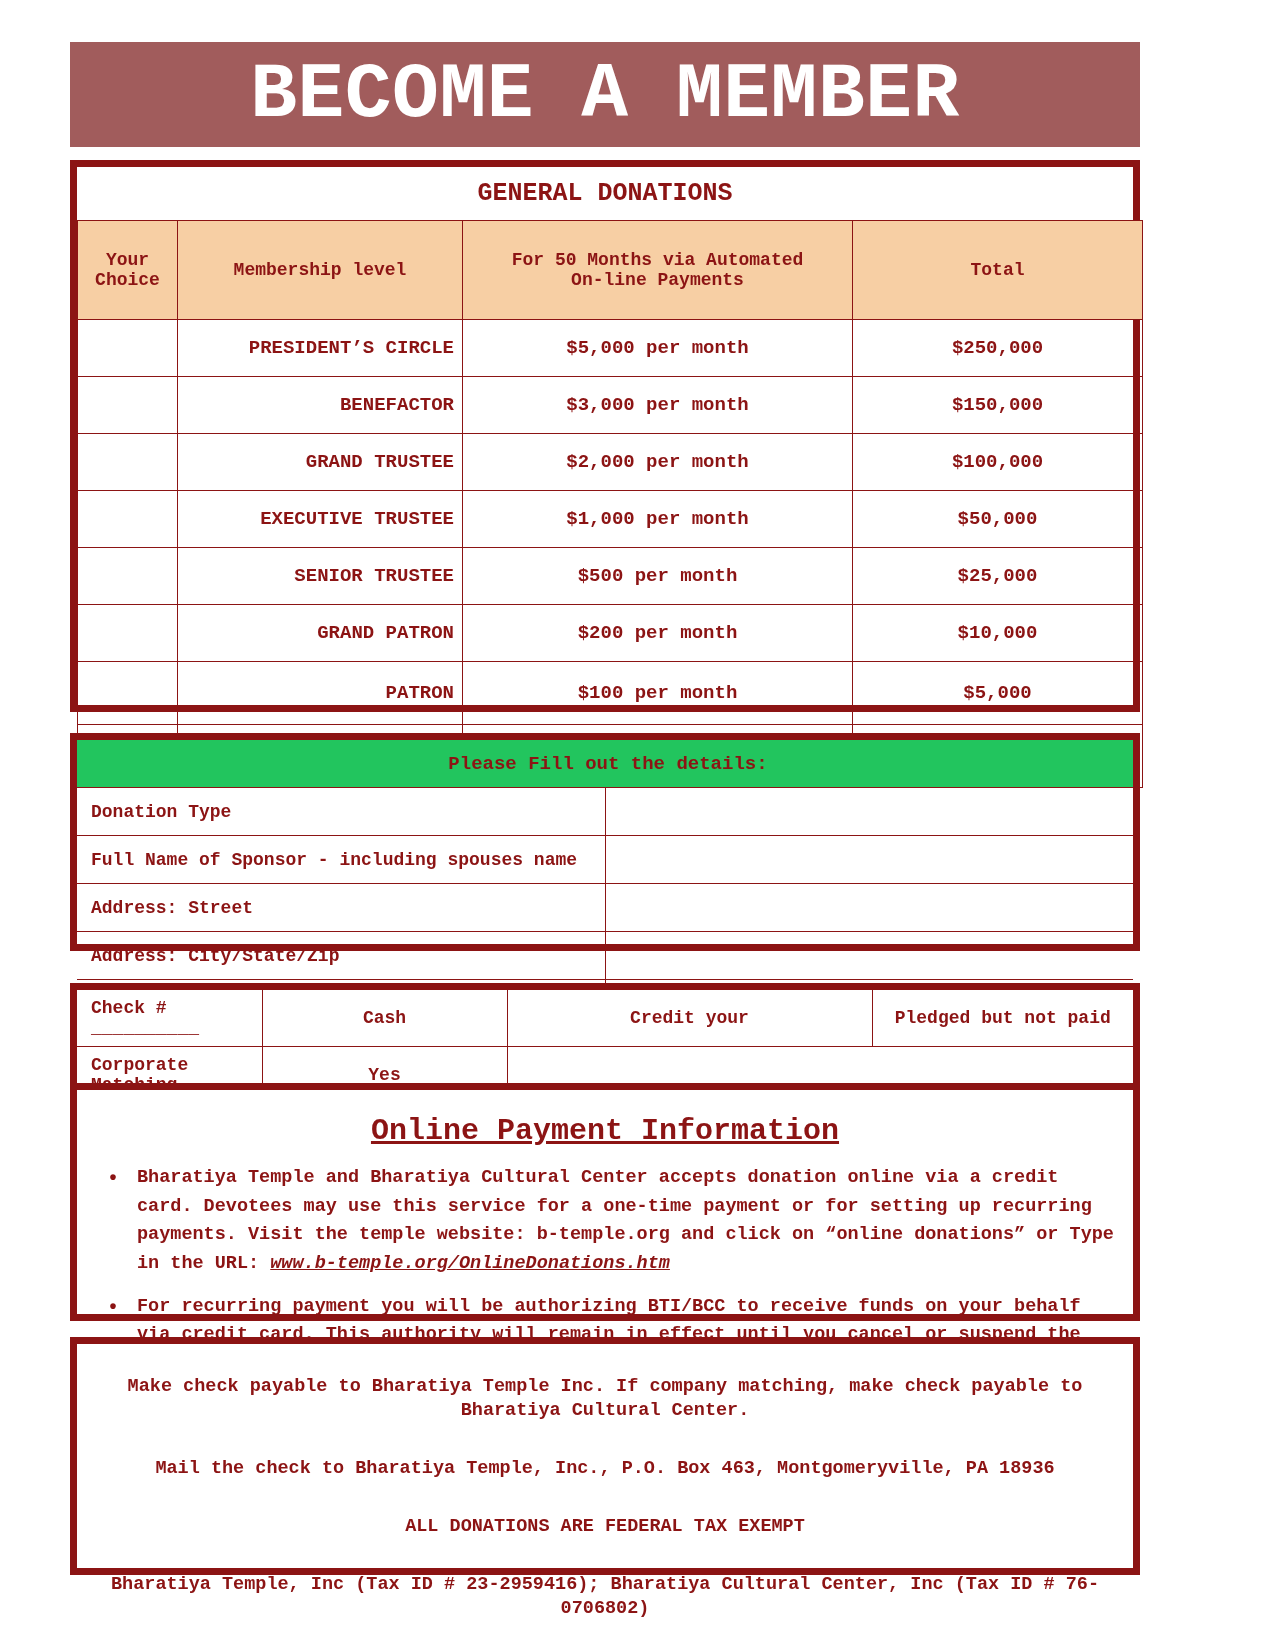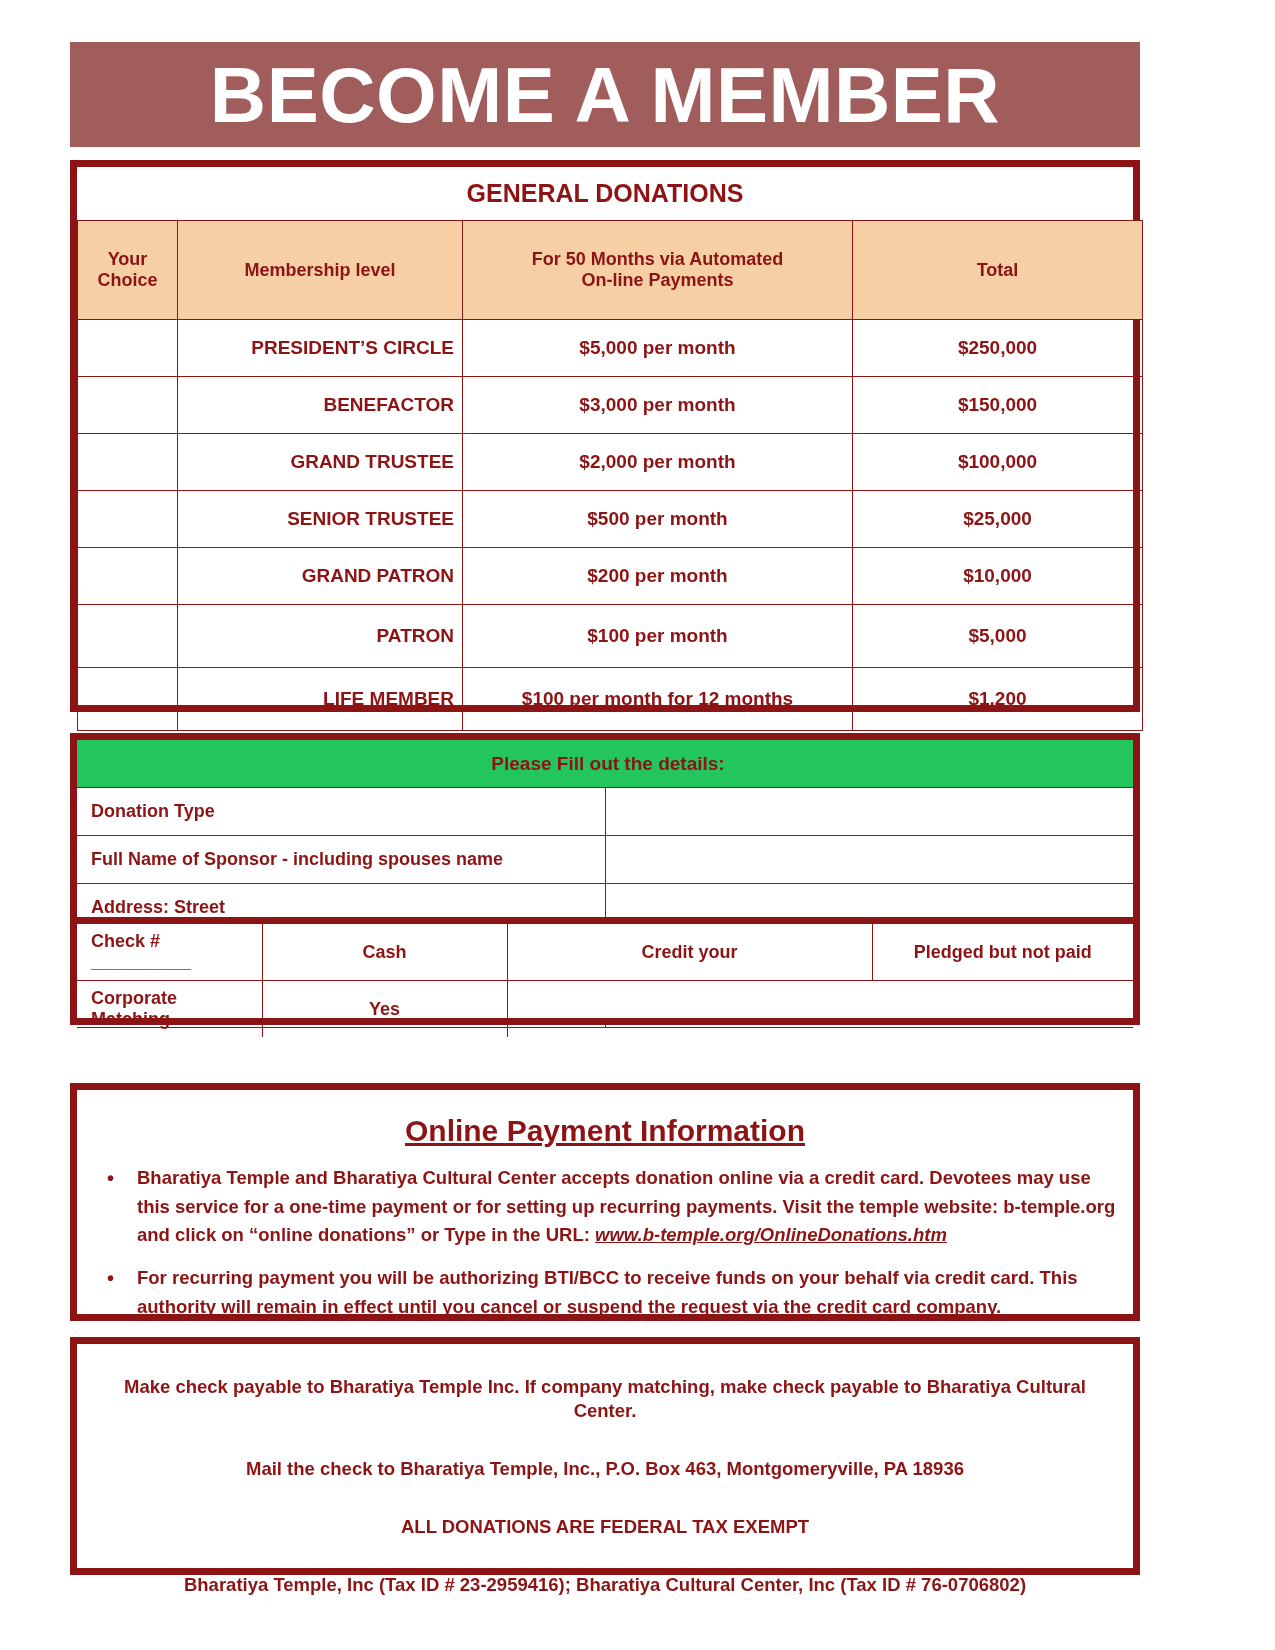"BECOME A MEMBER" .page { font-family: none -> Liberation Mono, monospace }
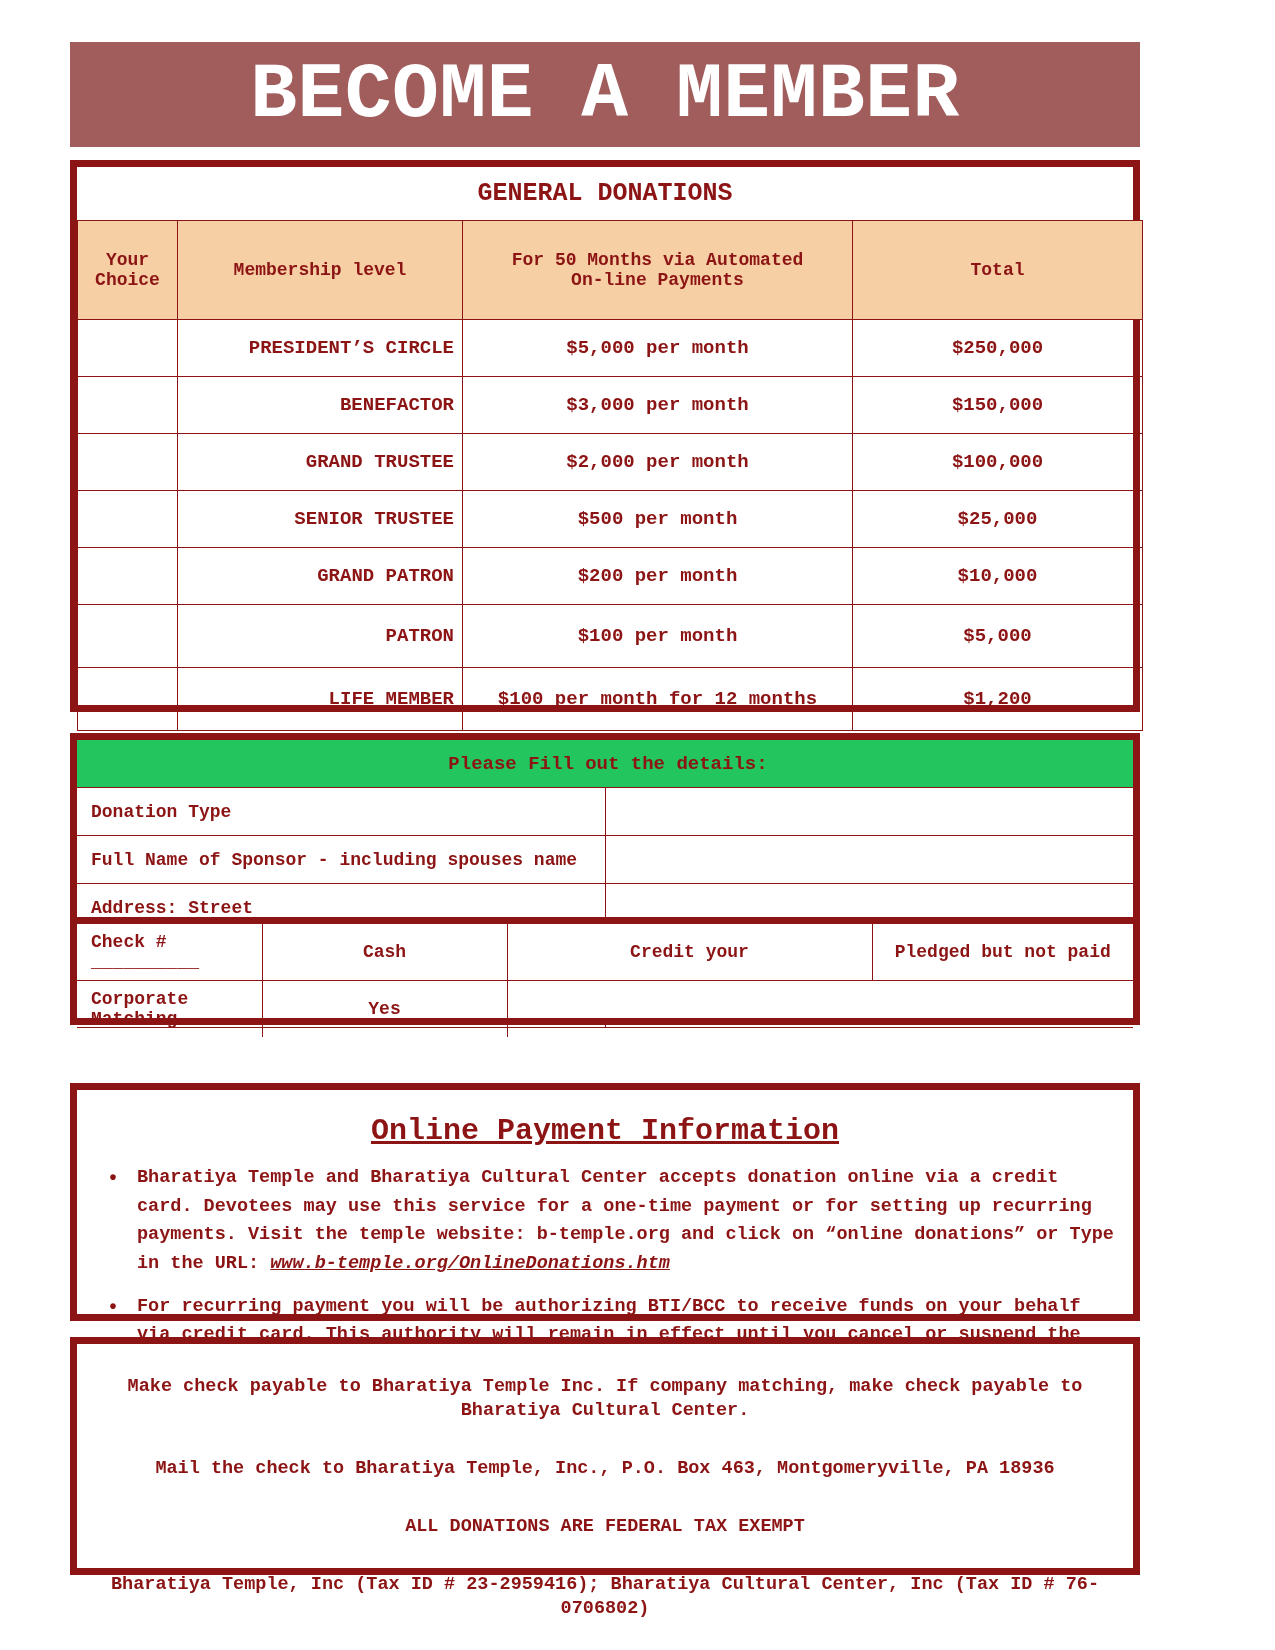"EXECUTIVE TRUSTEE" tr { html: none -> <tr> <td></td> <td>EXECUTIVE TRUSTEE</td> <td>$1,000 per month</td> <td>$50,000</td> </tr> }
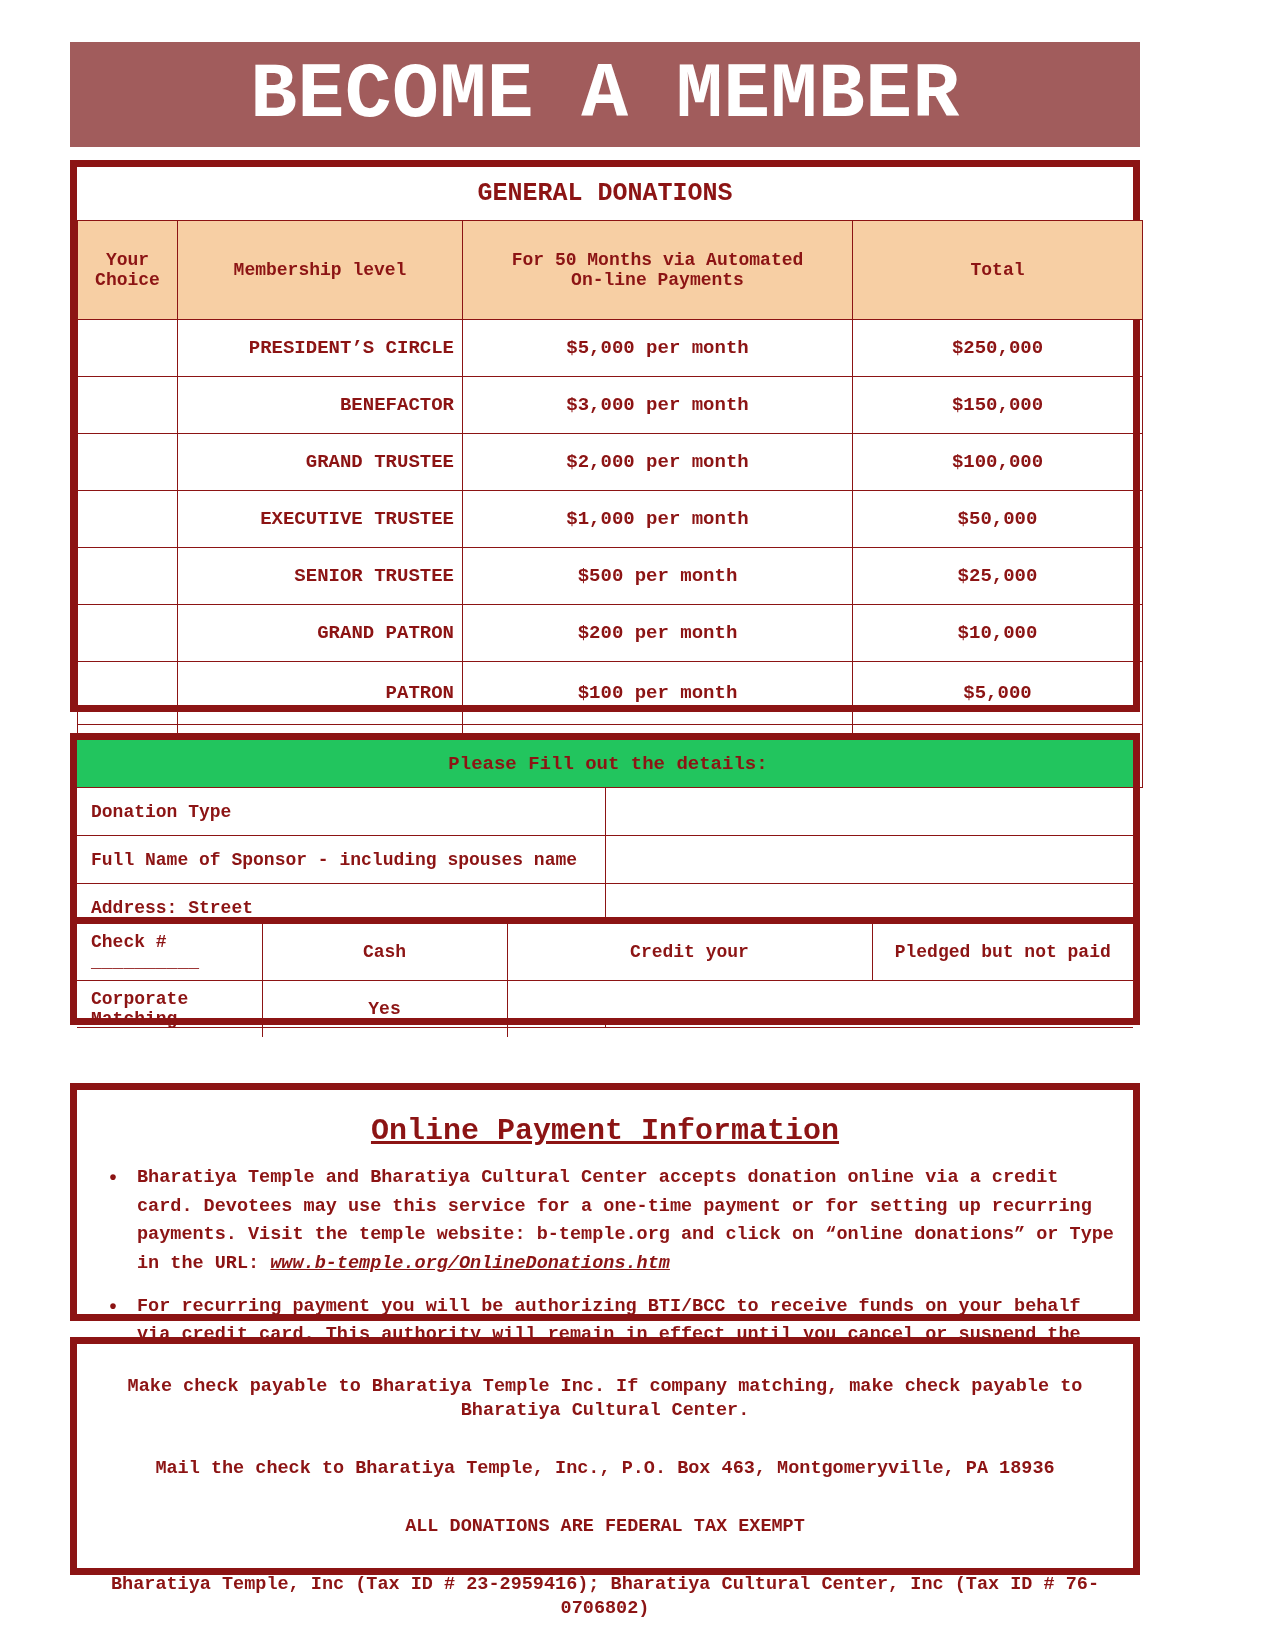"Check # __________" #payment-panel { top: 917px -> 983px }
